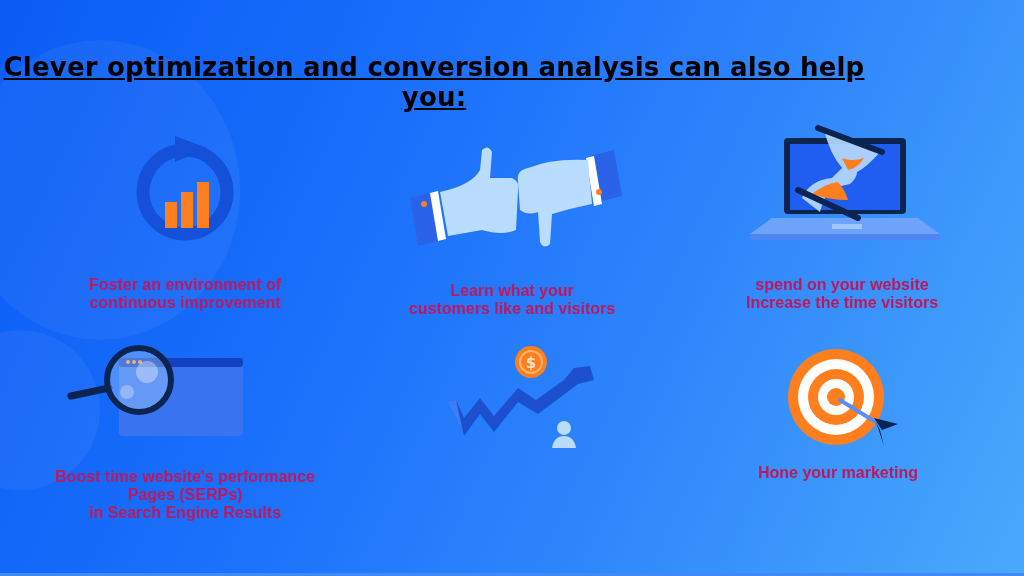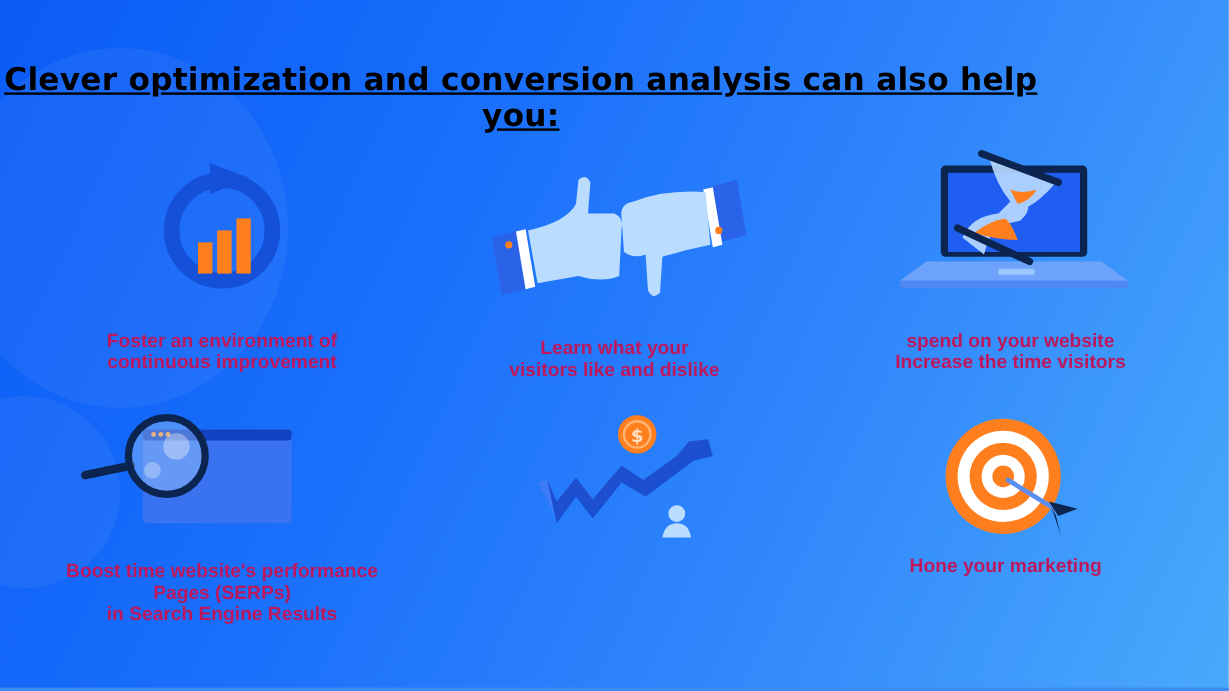"visitors like and dislike" div { text: visitors like and dislike -> customers like and visitors }
